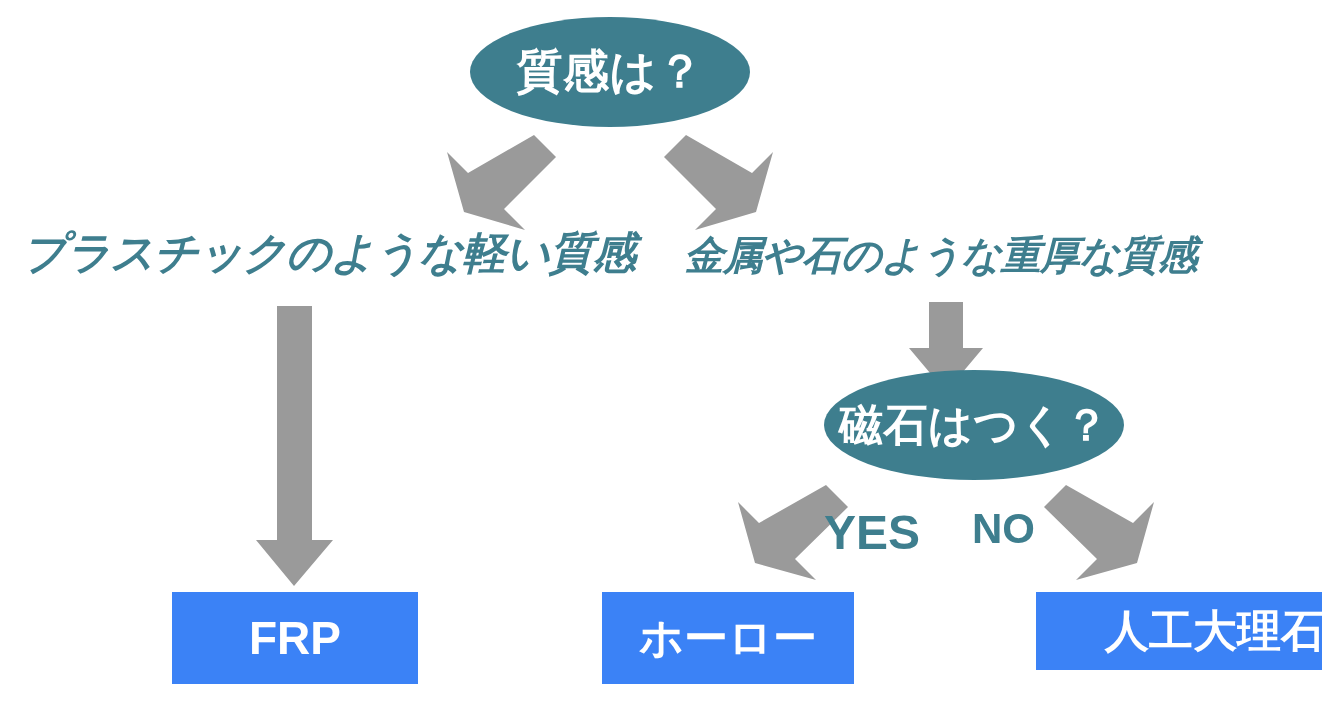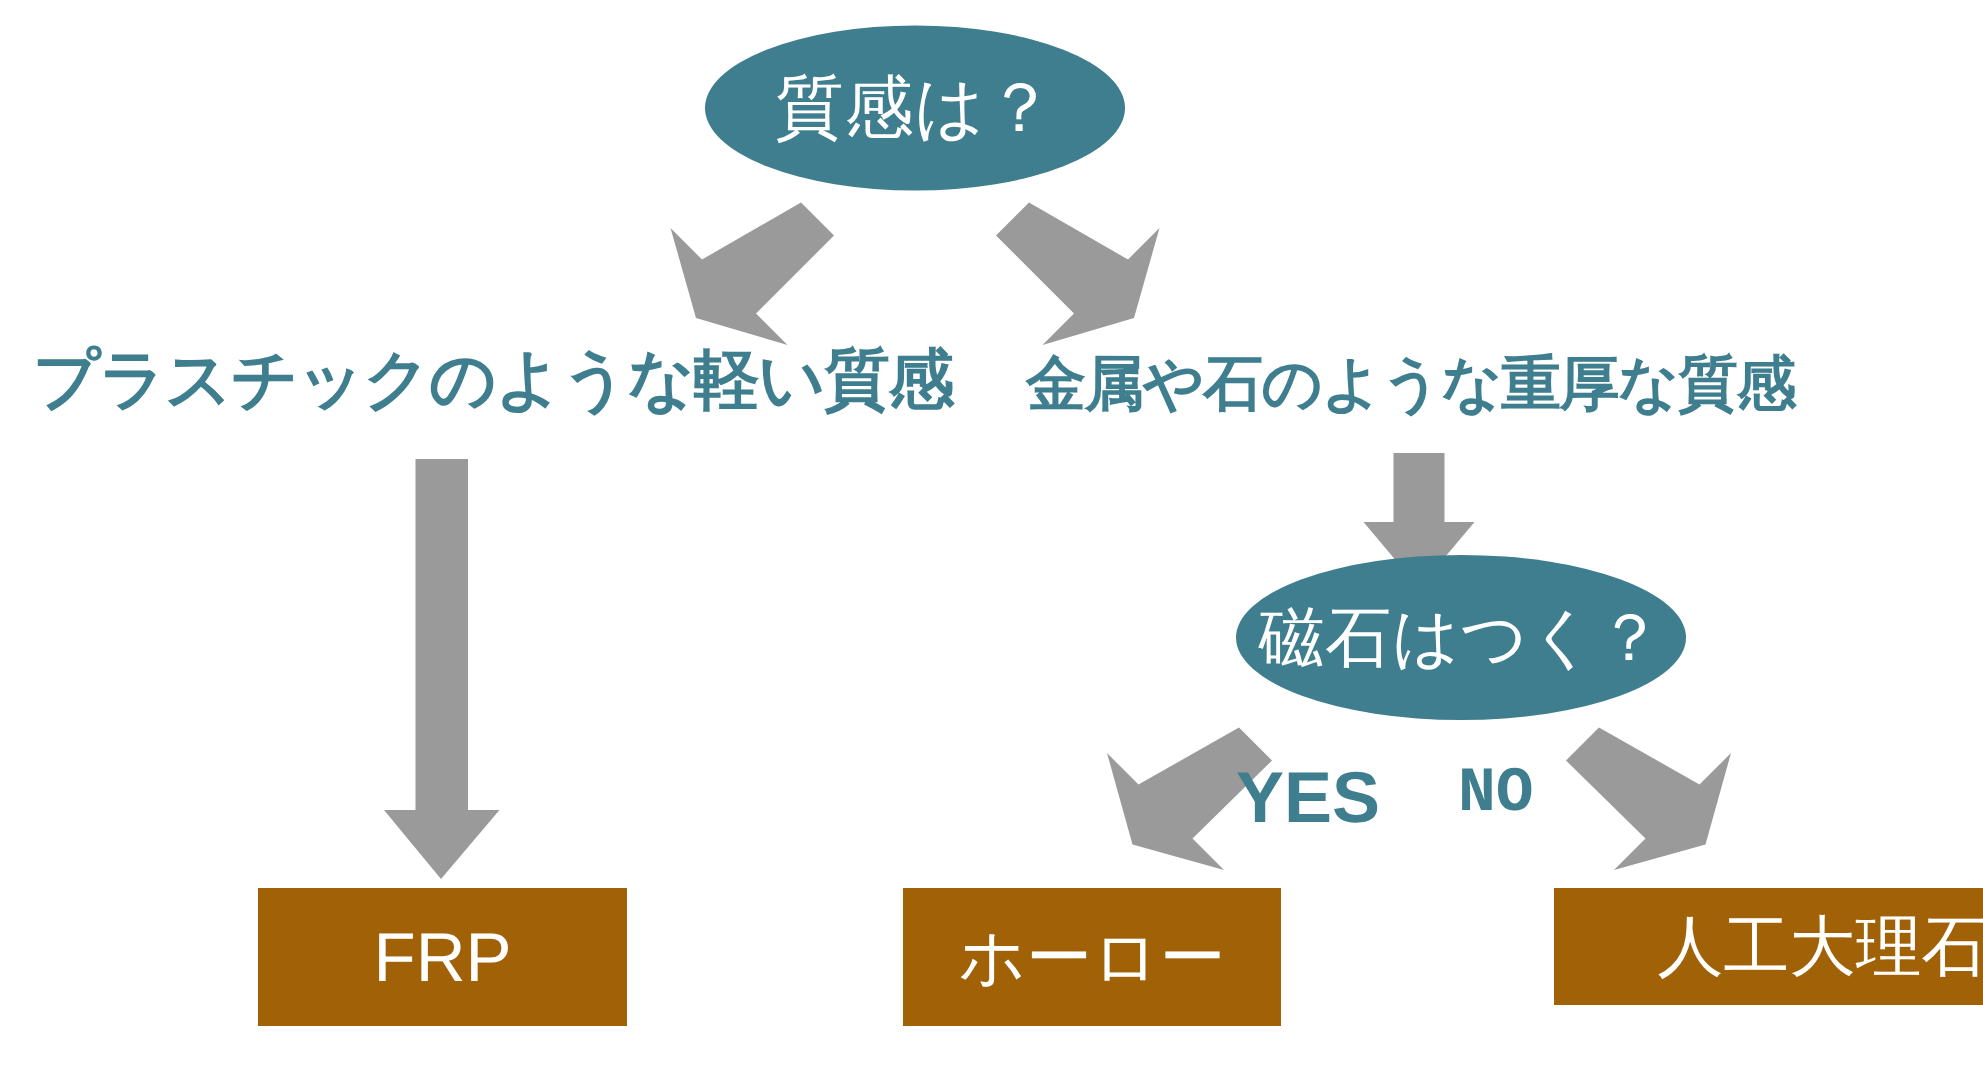"質感は？" .node-ellipse { font-weight: normal -> bold }
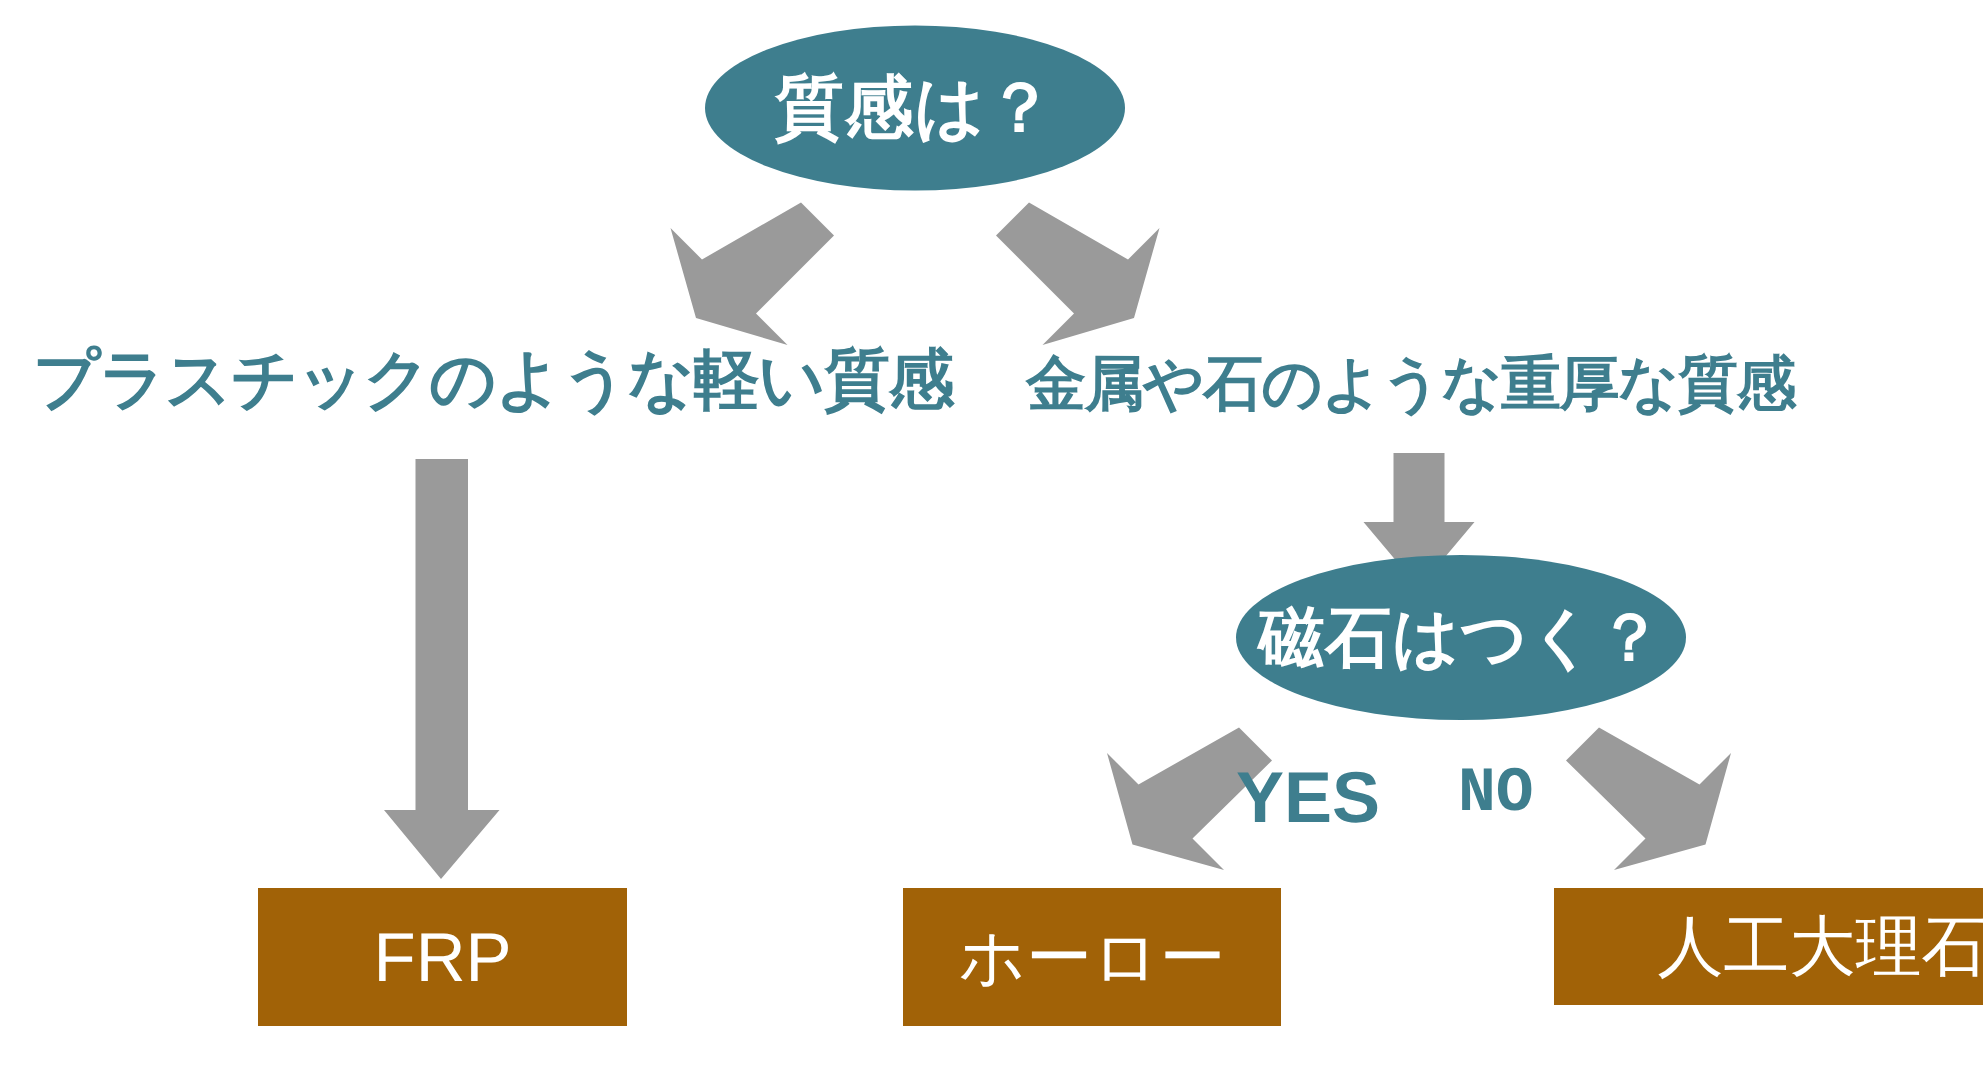"プラスチックのような軽い質感" .branch-label { font-style: none -> italic }
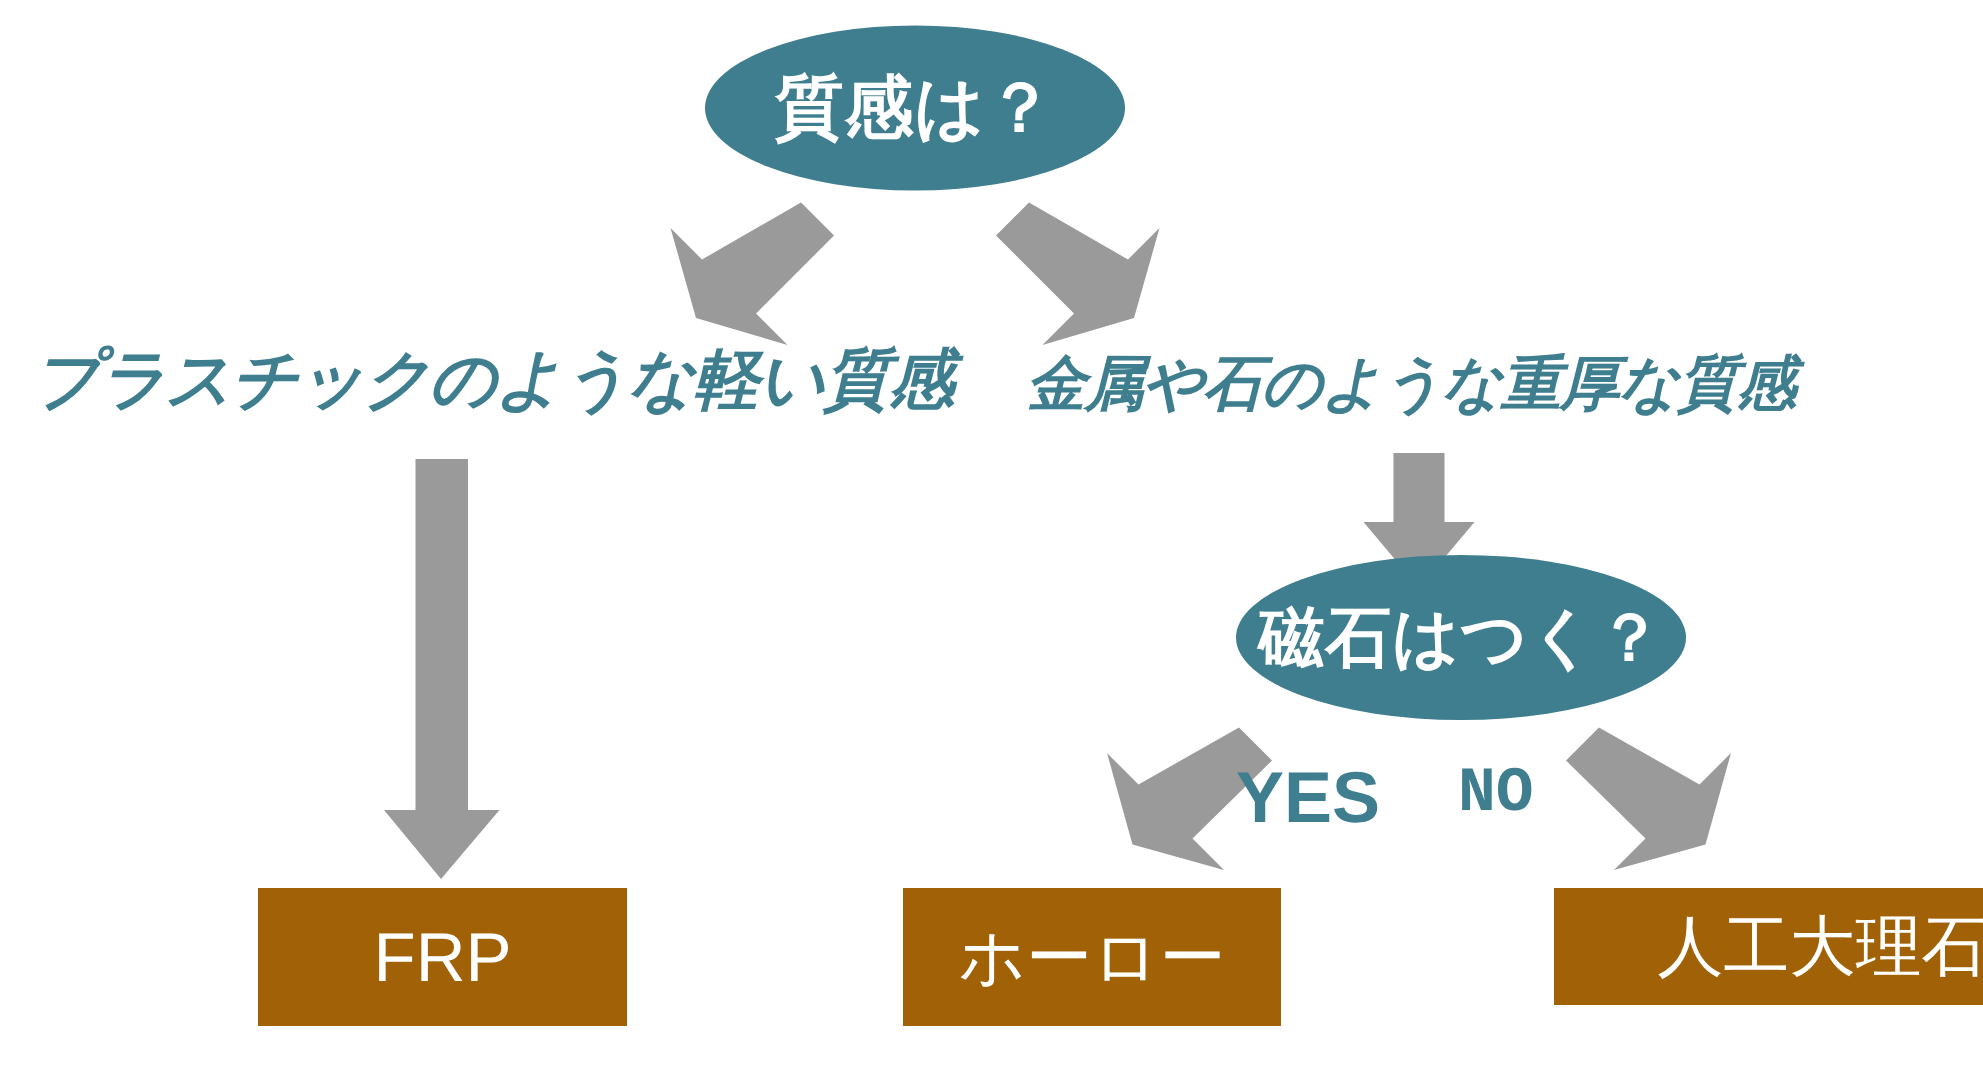"NO" #label-no { font-family: Liberation Mono, monospace -> none }
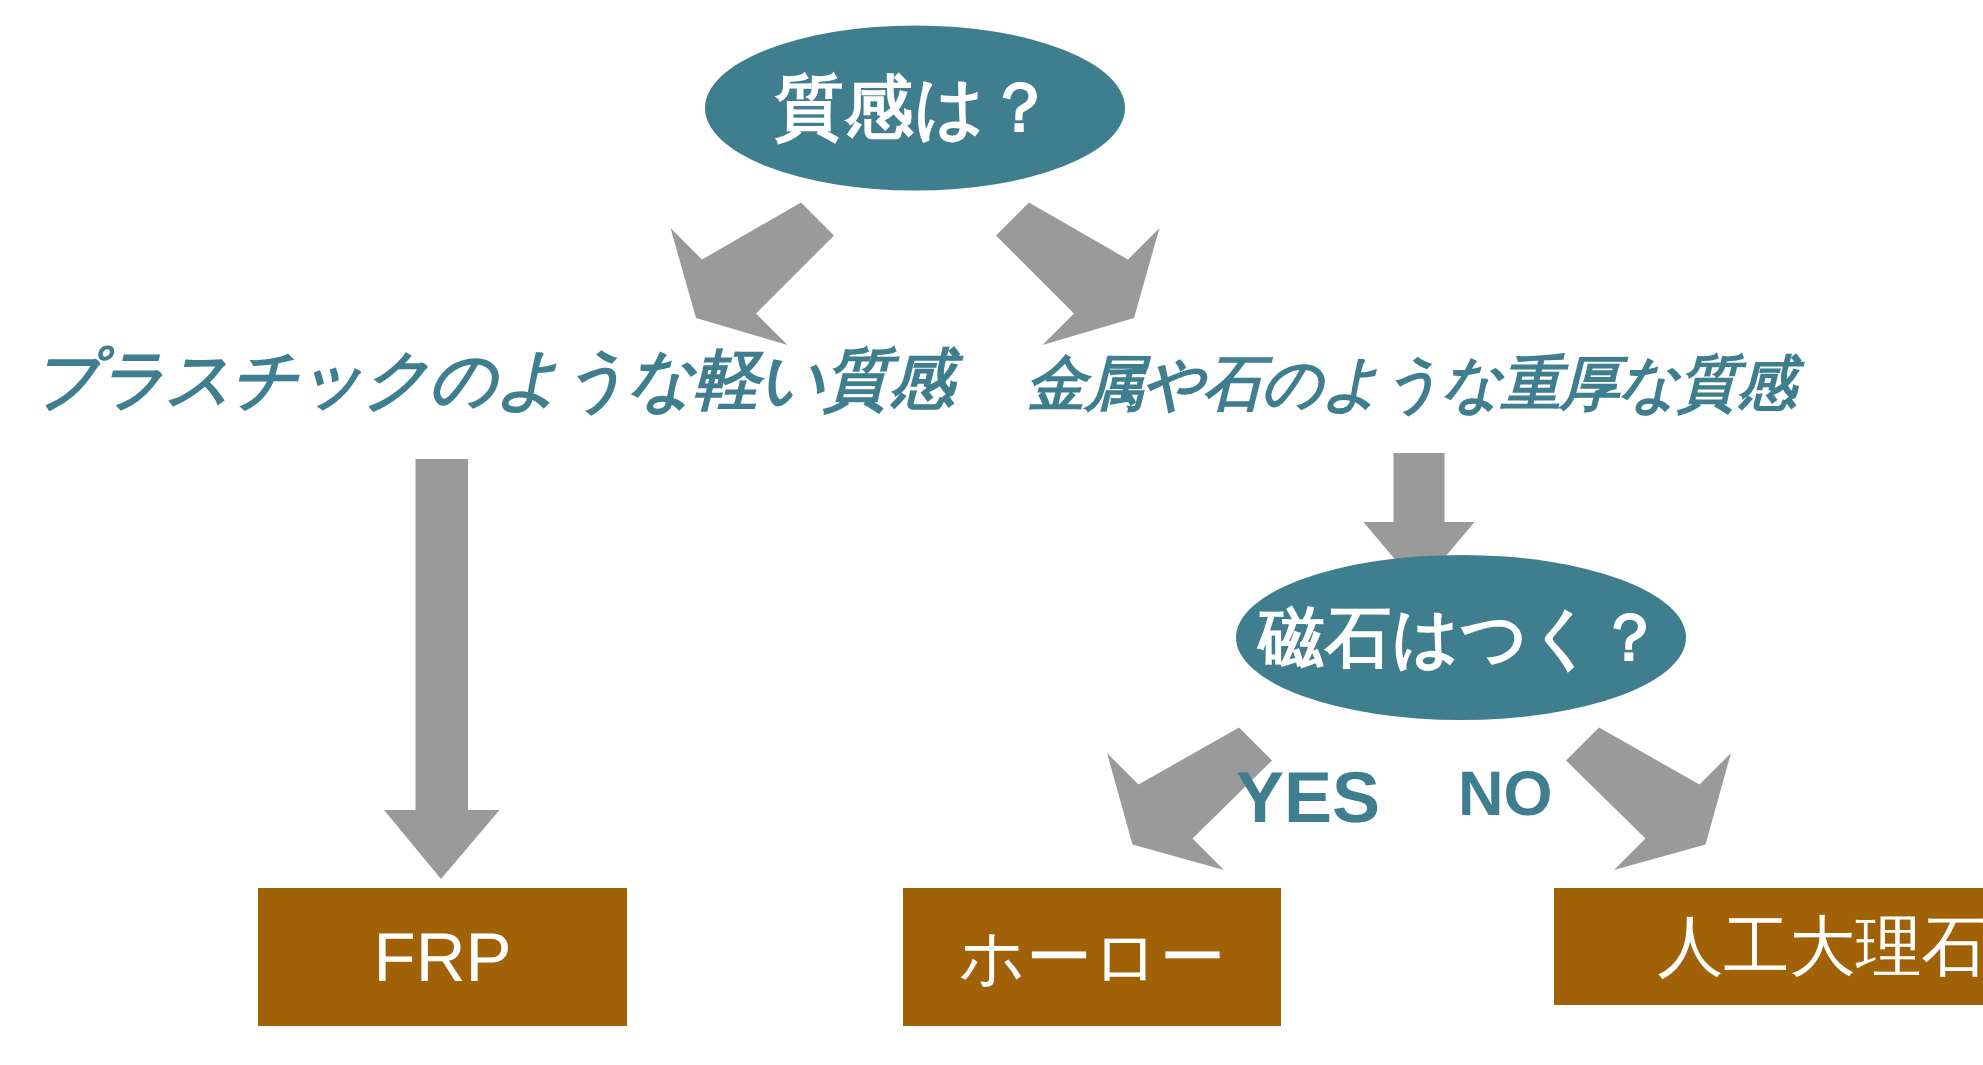"FRP" .node-box { background: #a16207 -> #3b82f6; font-weight: normal -> bold }
